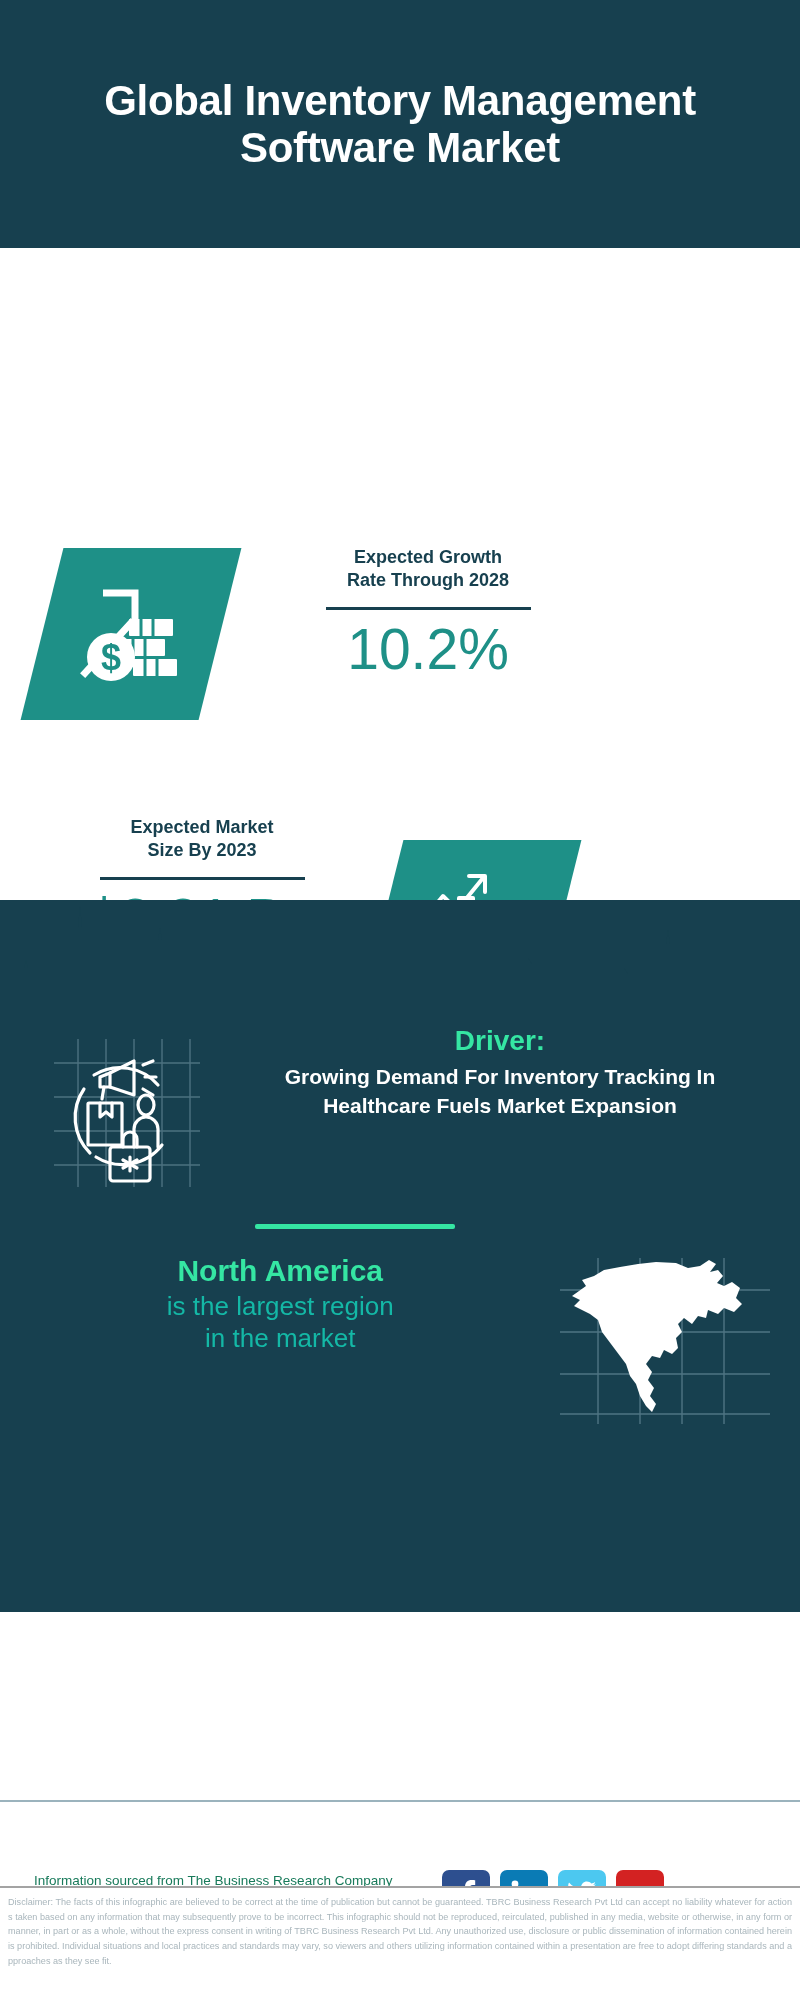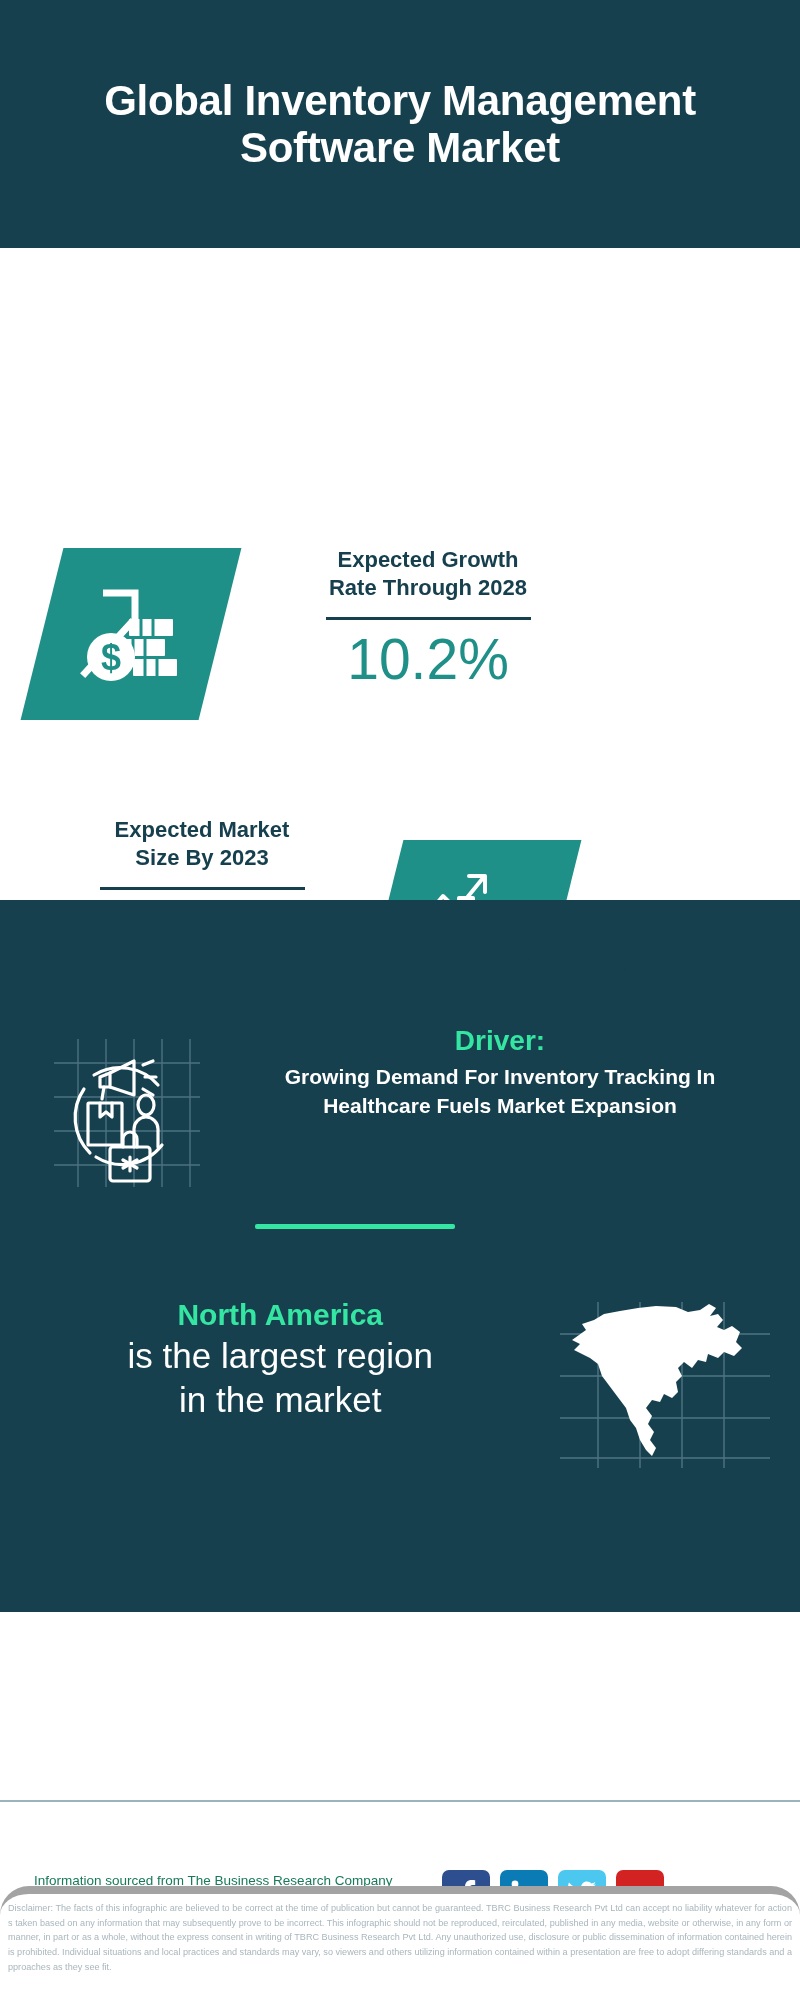"Expected Growth" .stat-label { font-size: 22px -> 18px }
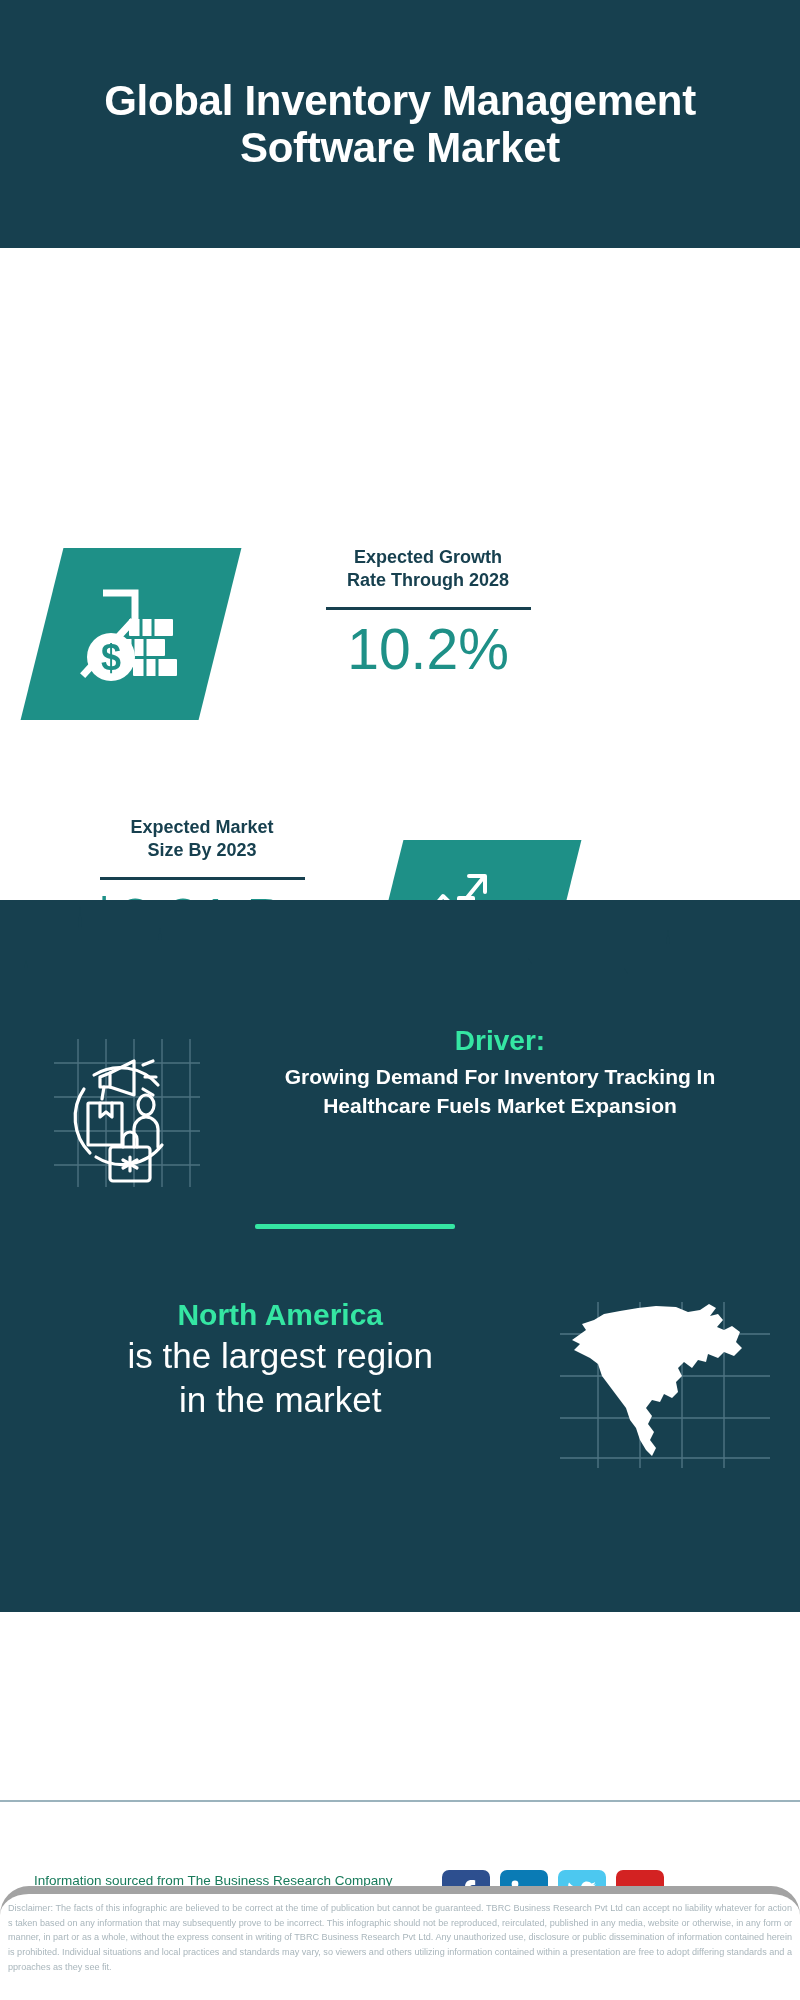"North America" .region-row { top: 396px -> 352px }
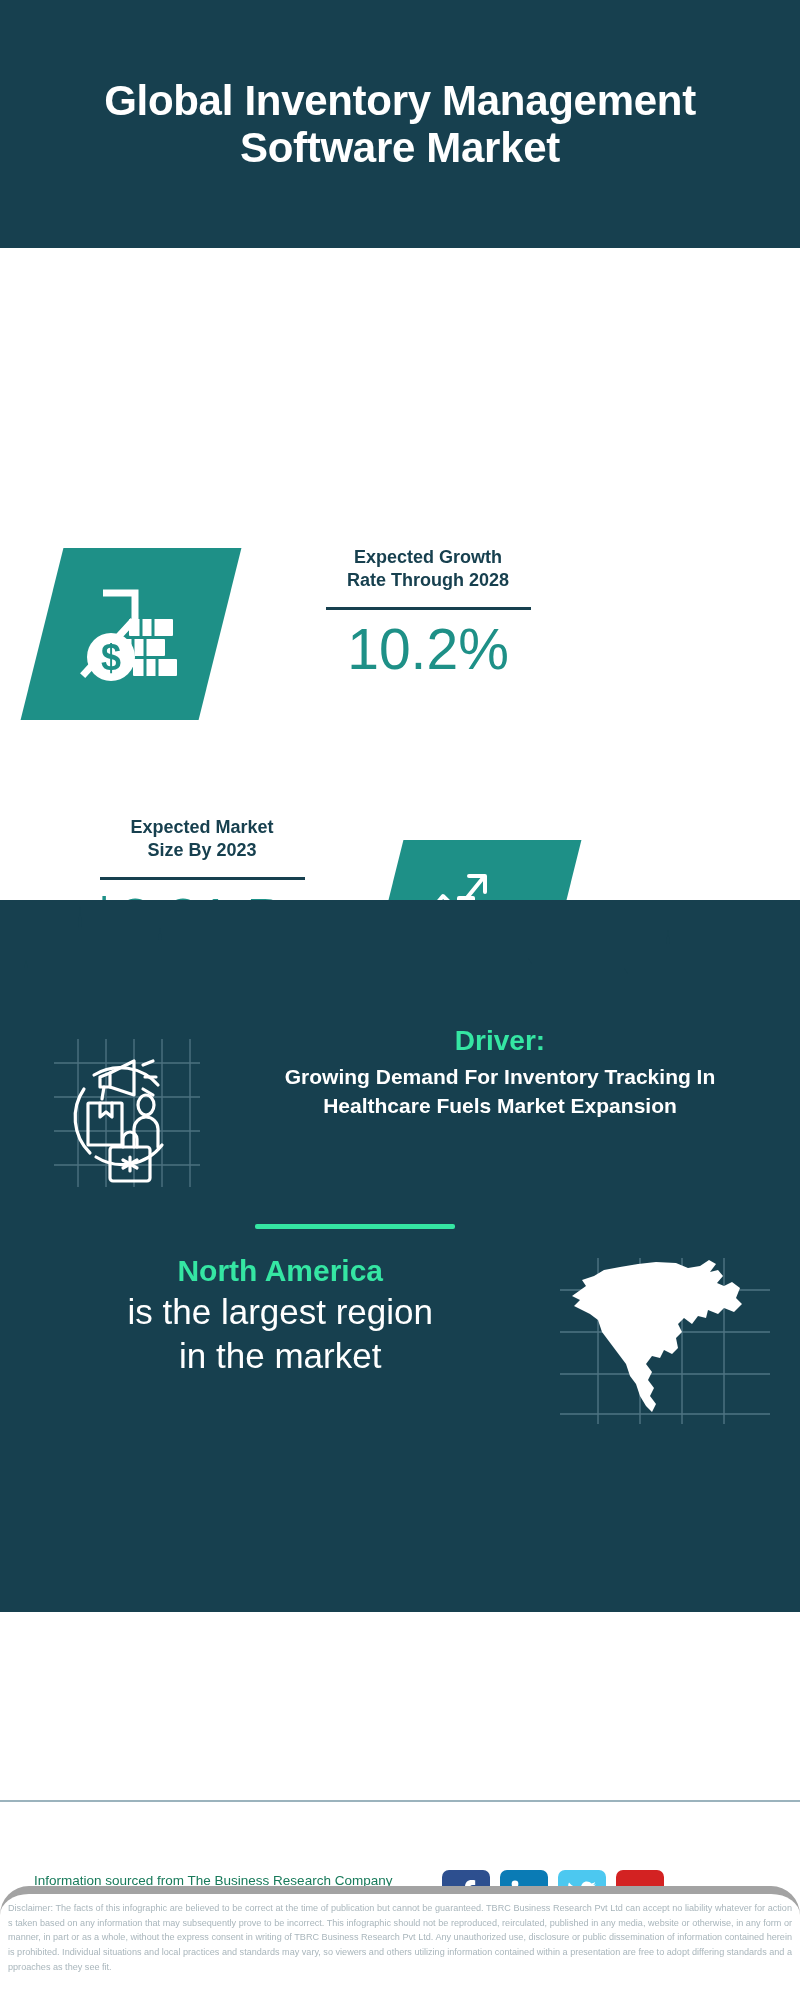"is the largest region" .region-sub { color: #ffffff -> #14b8a6; font-size: 35px -> 26px }
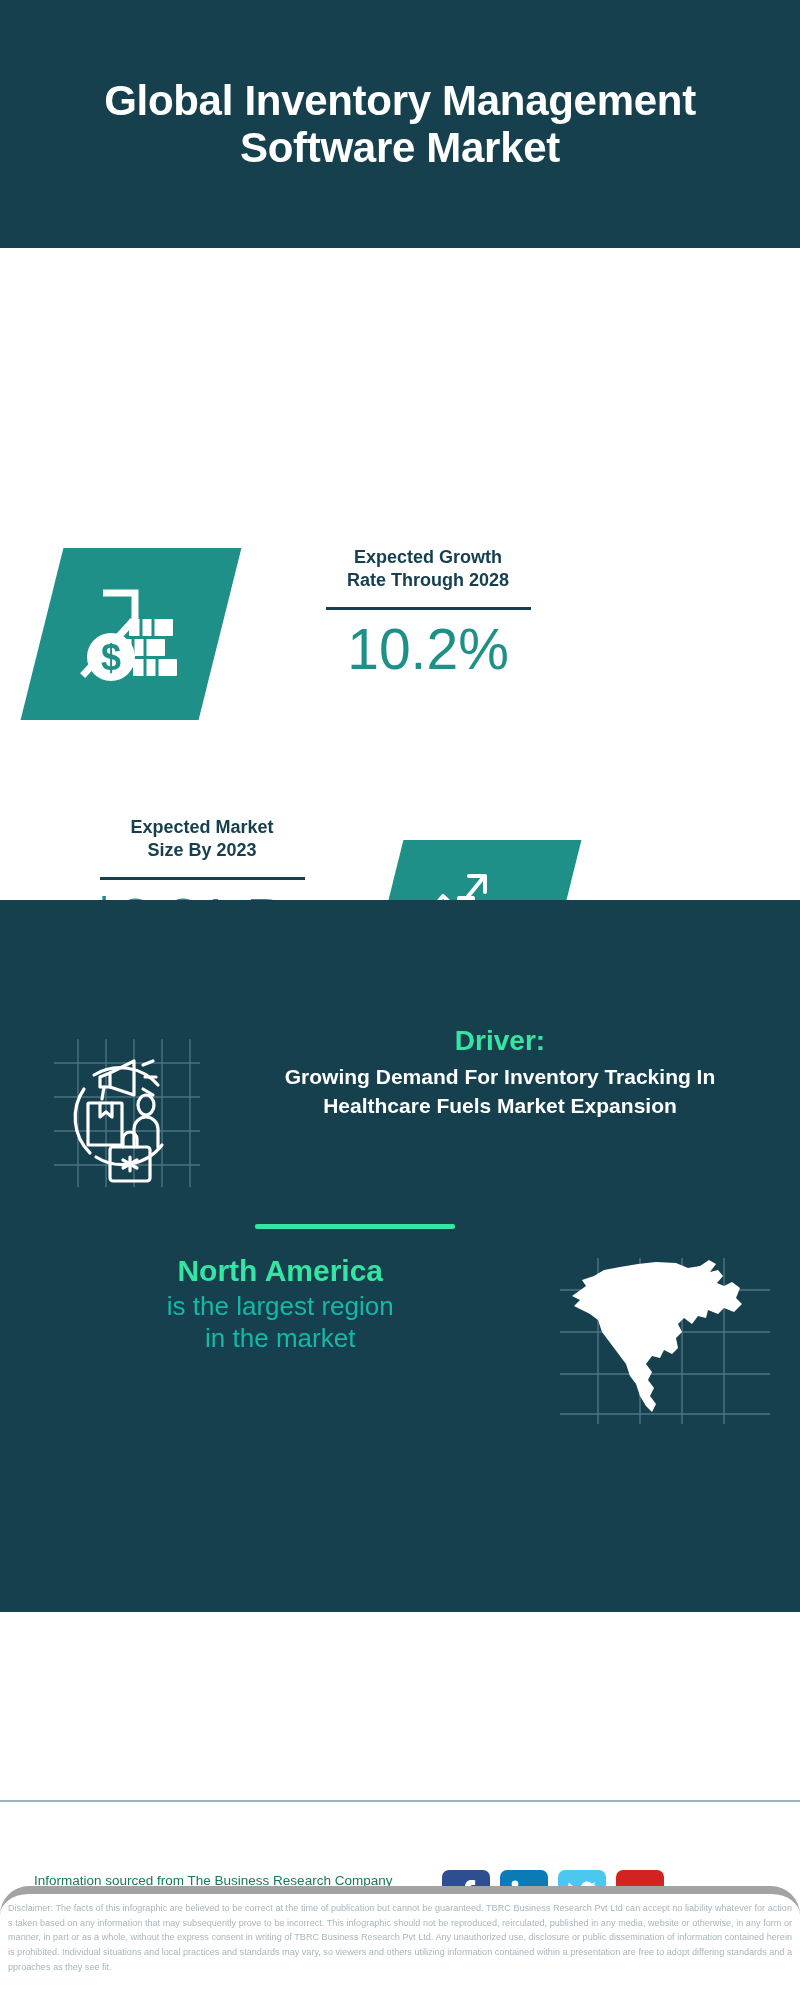"Disclaimer: The facts of this" .disclaimer { border-radius: 29px -> none; border-top: 8px solid #a3a3a3 -> 2px solid #a3a3a3 }
